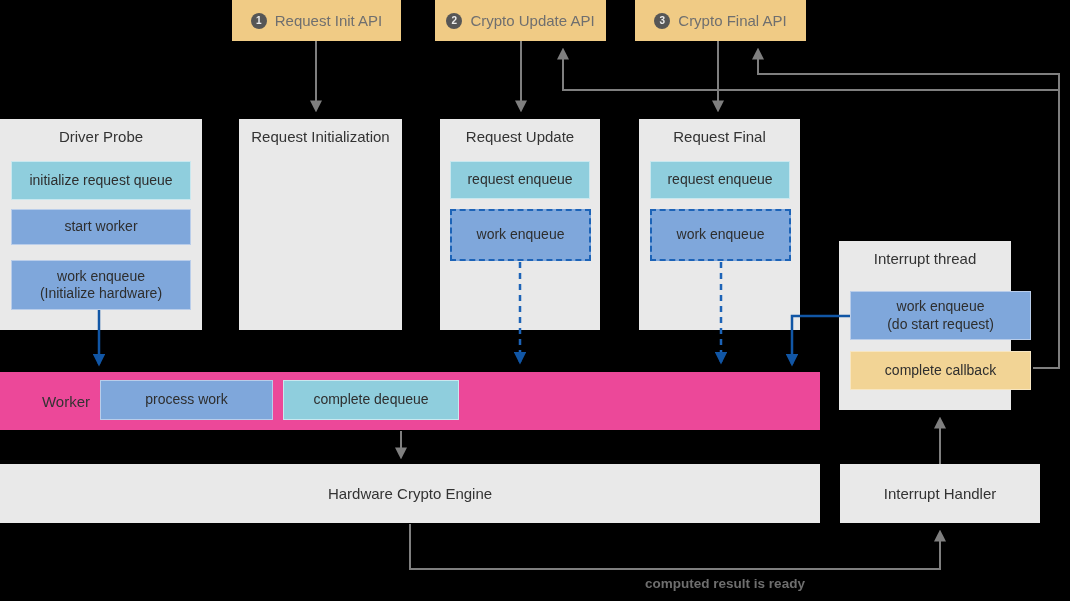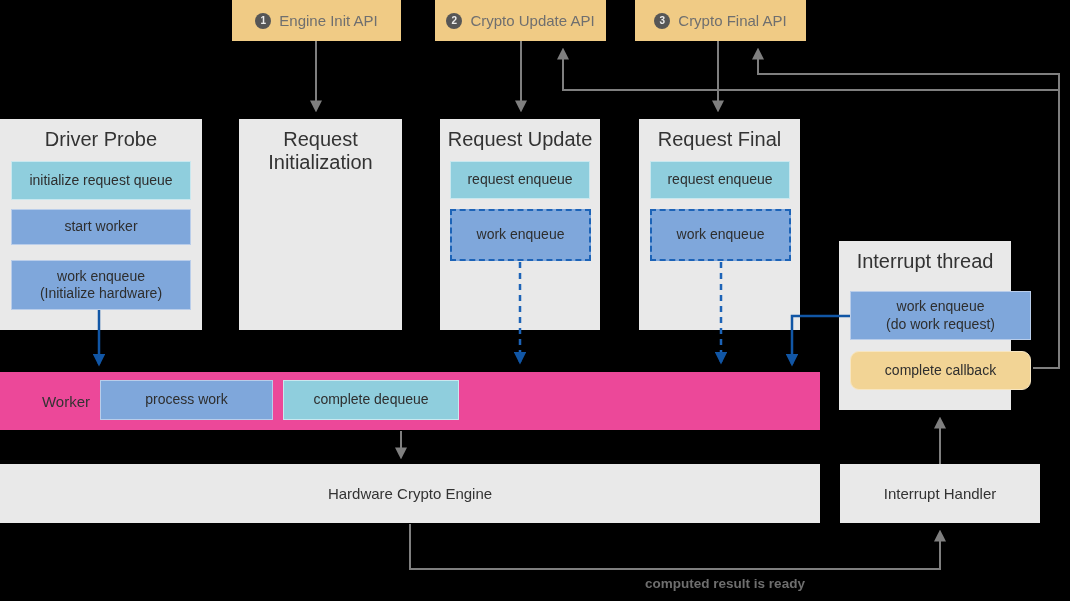"Engine Init API" span { text: Engine -> Request }
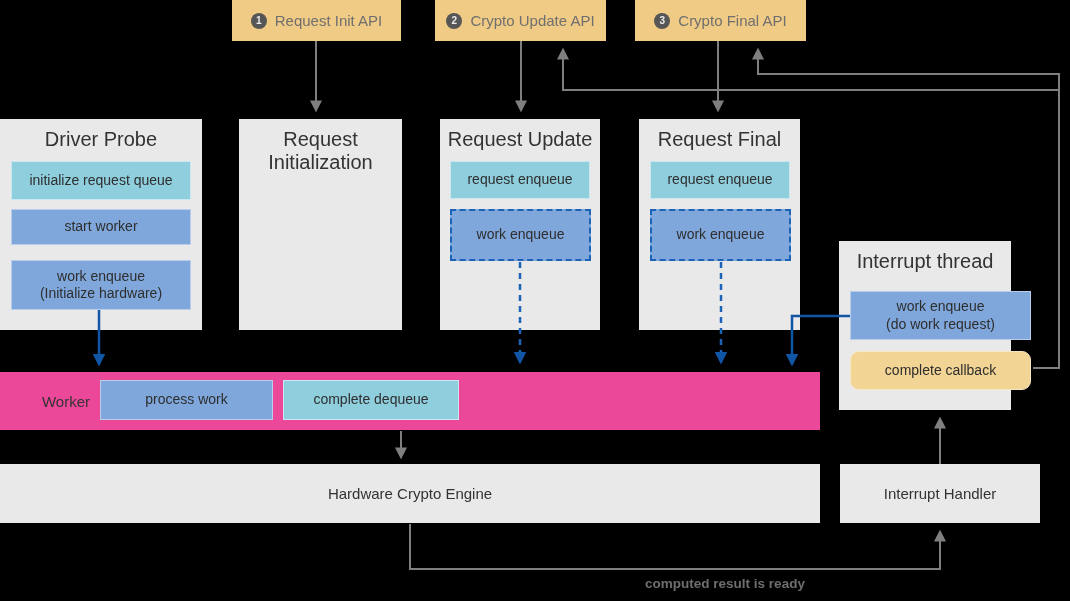"Driver Probe" .col-title { font-size: 20px -> 15px }
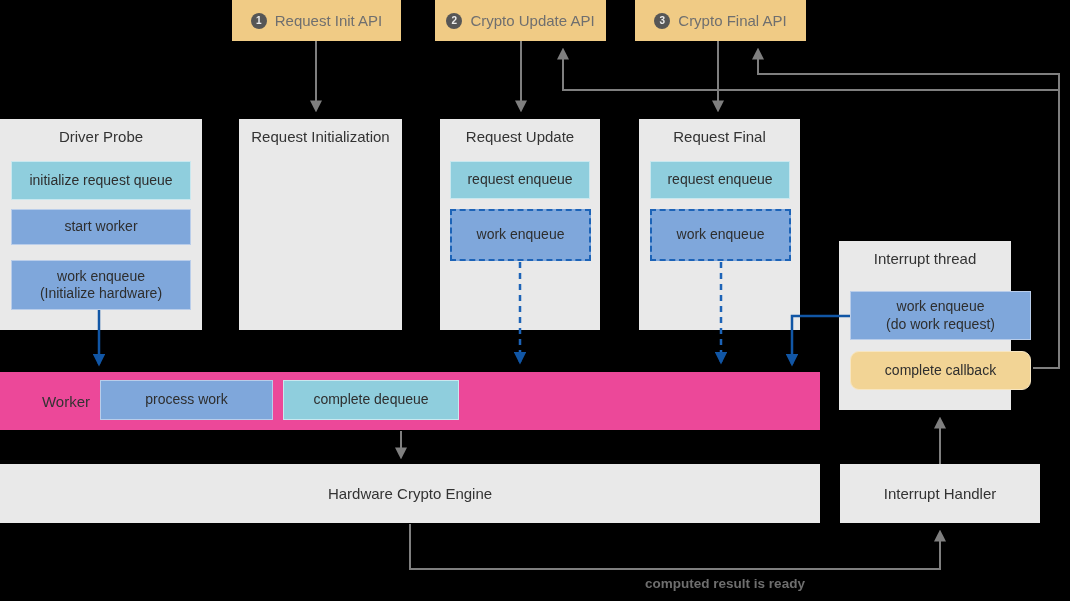"(do work request)" div { text: work -> start }
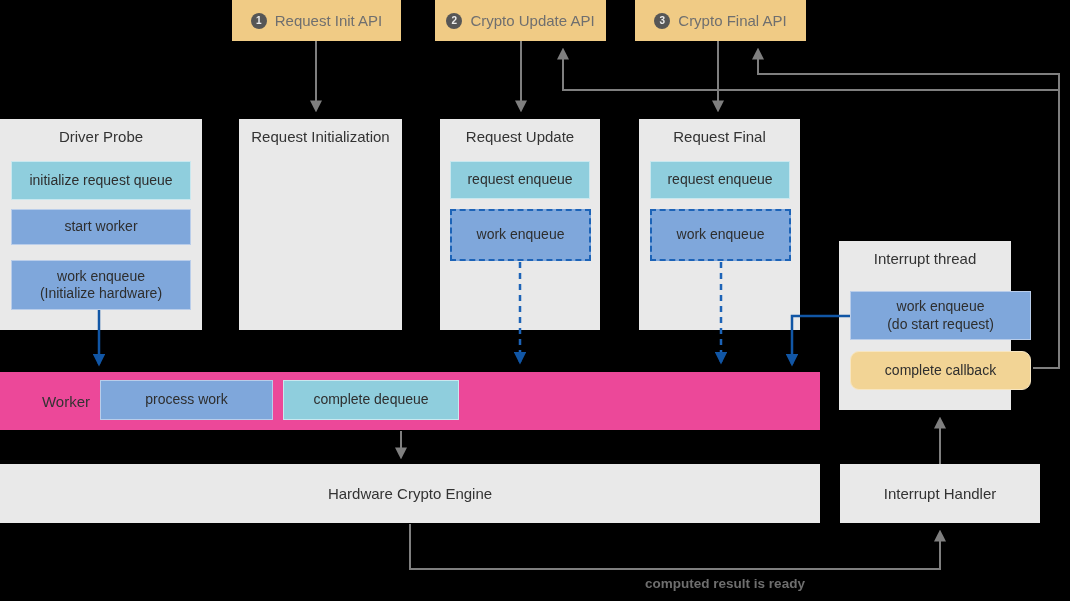"complete callback" div.step { border-radius: 9px -> none }
